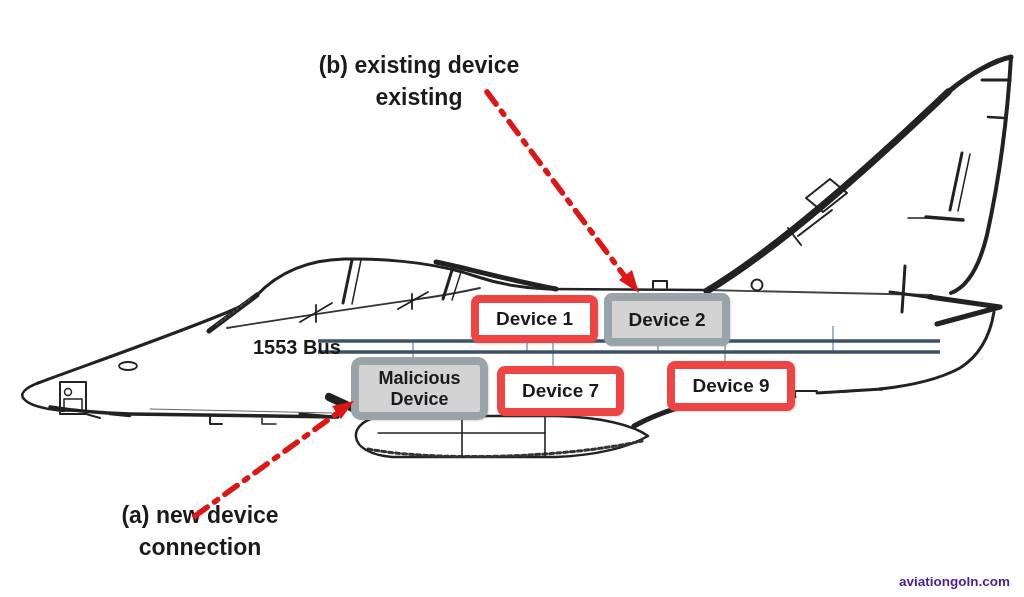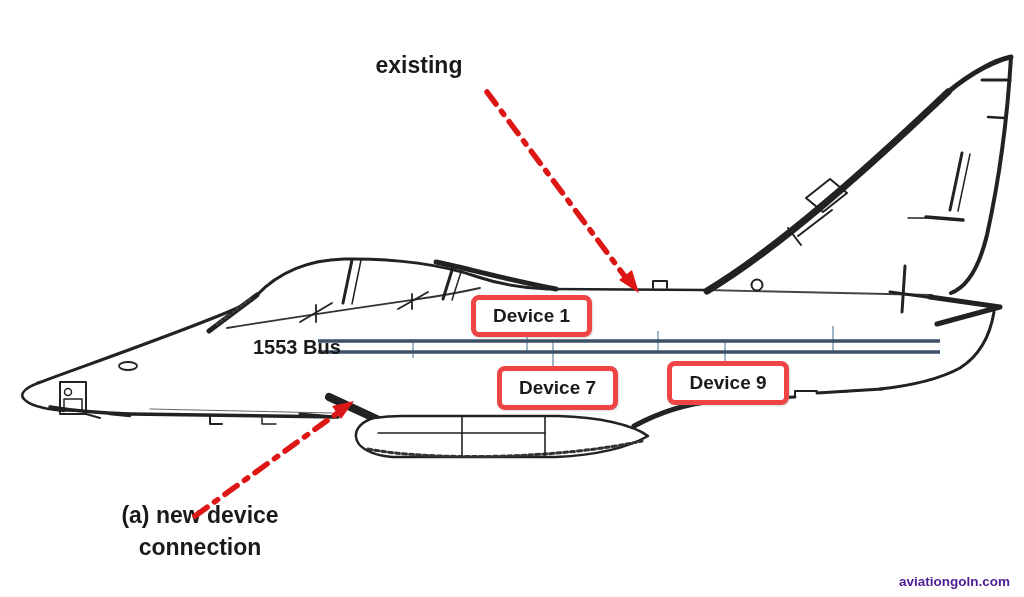"(b) existing device" span { html: none -> <span>(b) existing device</span> }
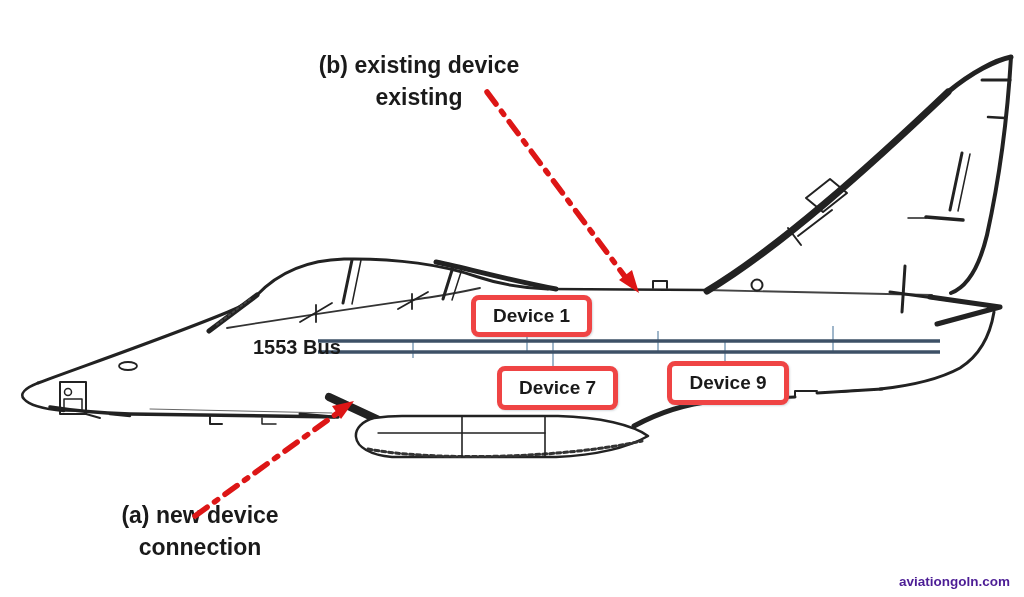"Device 1" .devbox { border: 5px solid #ef4444 -> 8px solid #ef4444 }
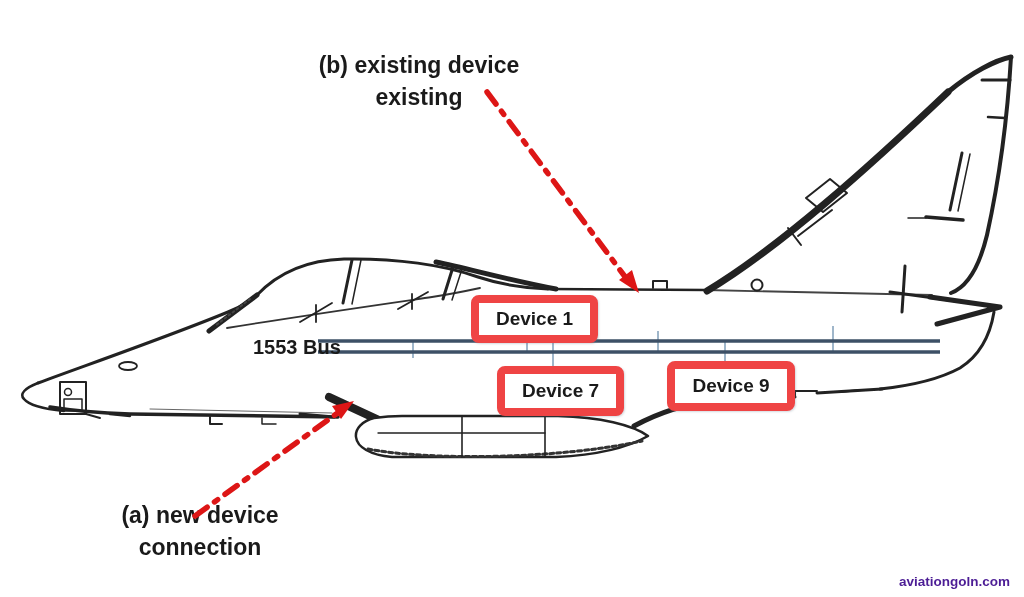"Device 2" div.devbox { html: none -> <div> <span>Device 2</span> </div> }
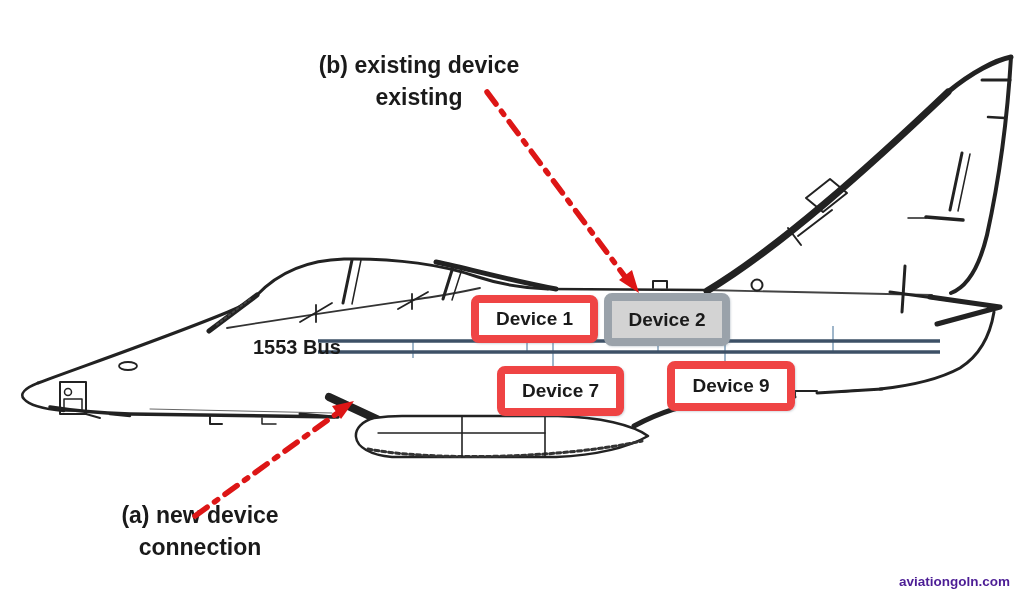"Malicious" div.devbox { html: none -> <div> <div> <span>Malicious</span> <span>Device</span> </div> </div> }
